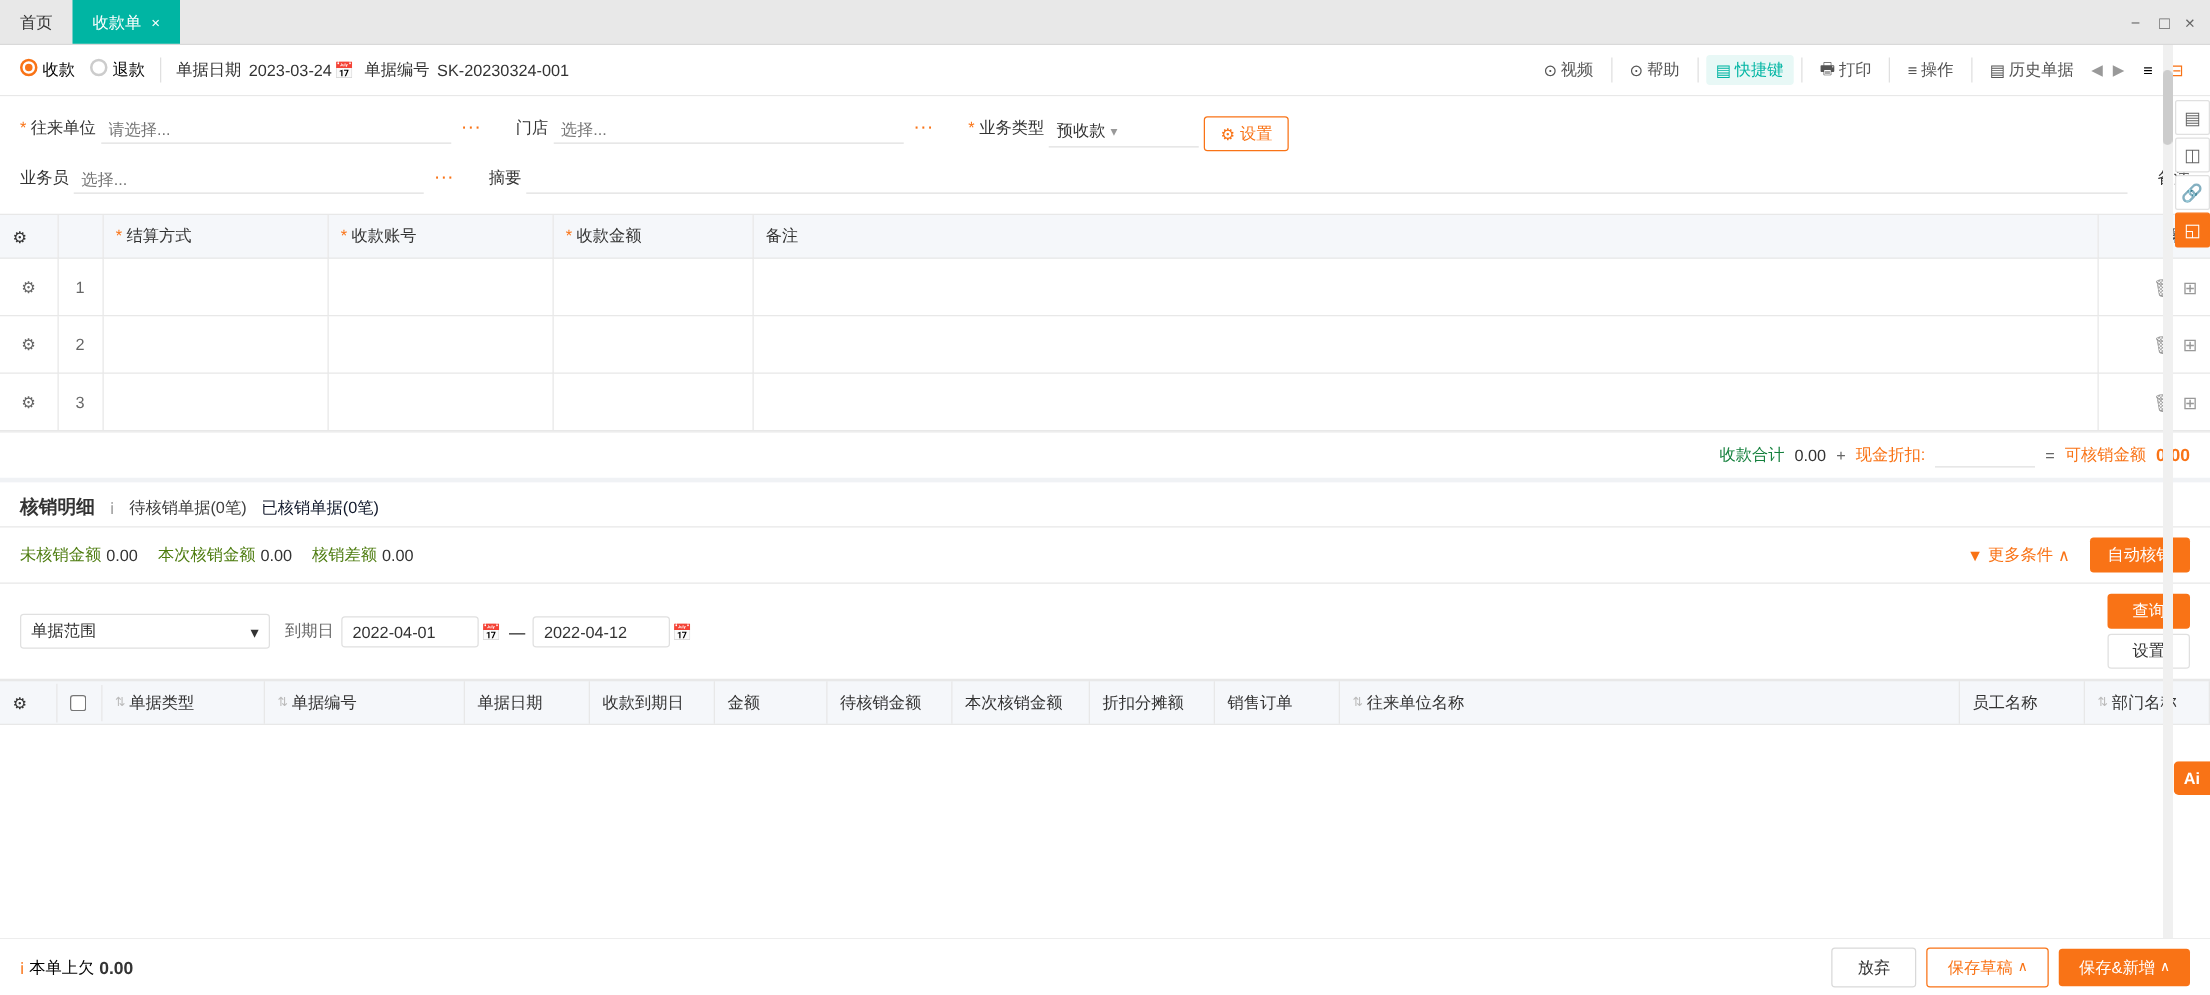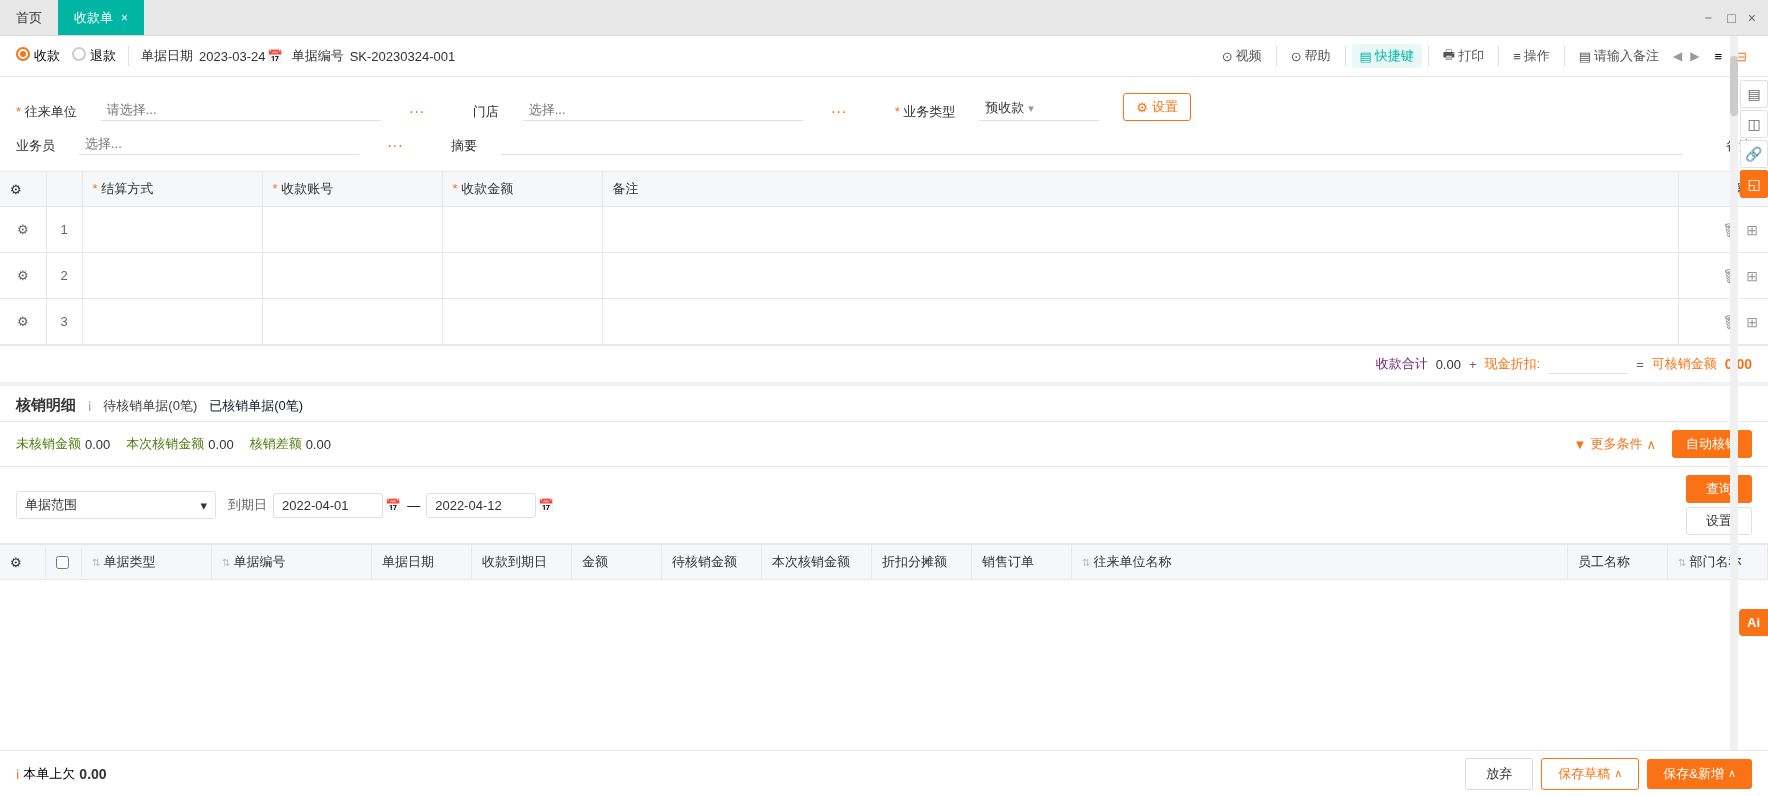"请输入备注" span { text: 请输入备注 -> 历史单据 }
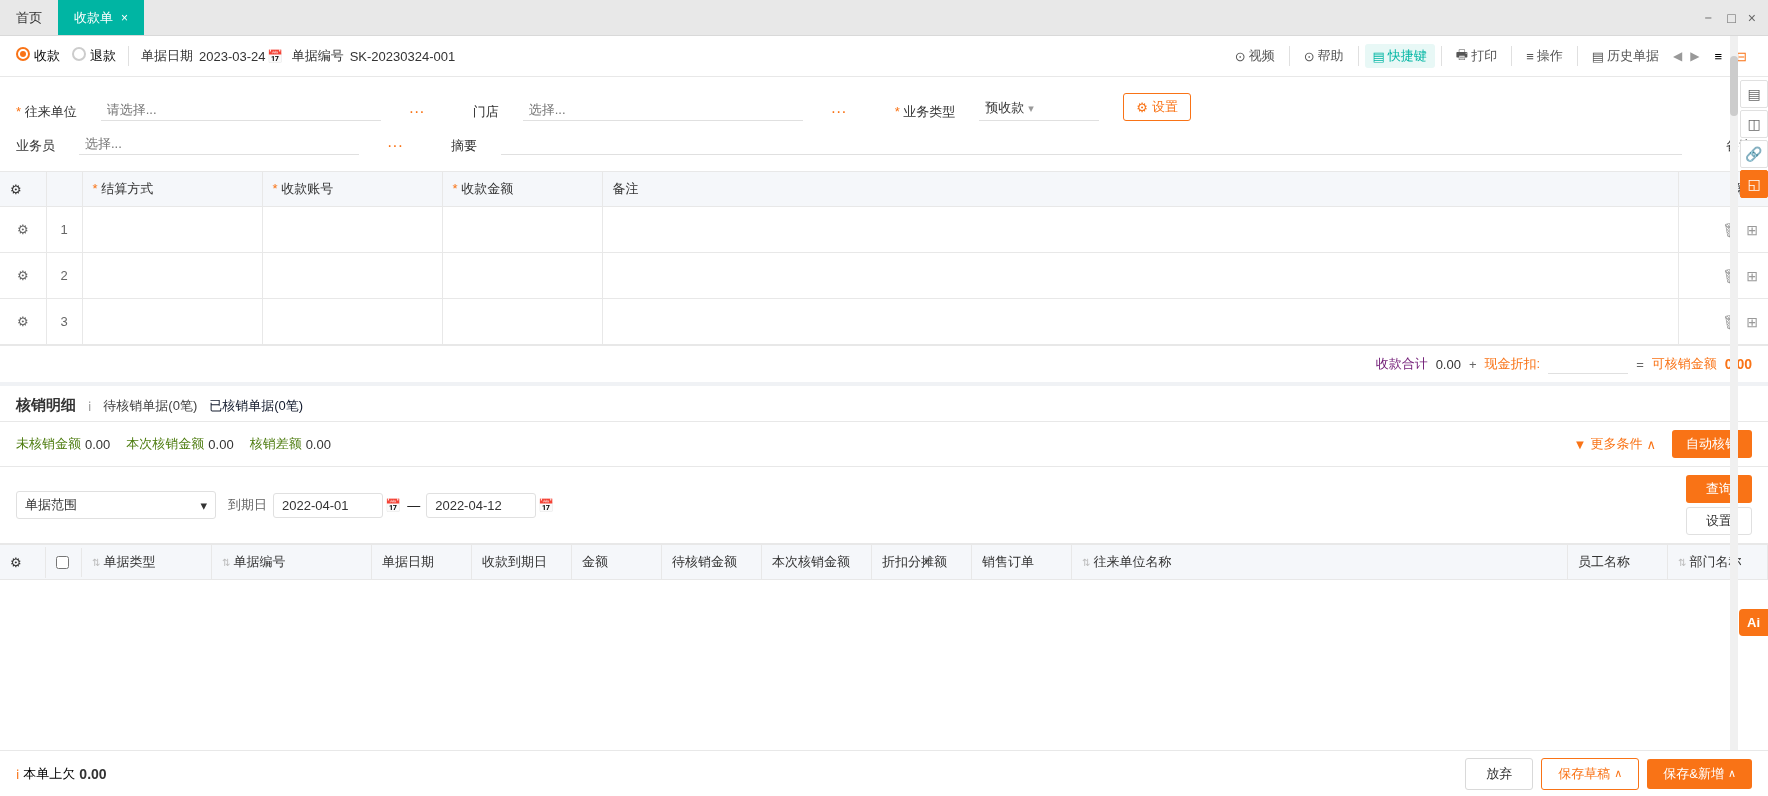"往来单位" .fields-row { align-items: flex-end -> flex-start; gap: 24px -> 4px }
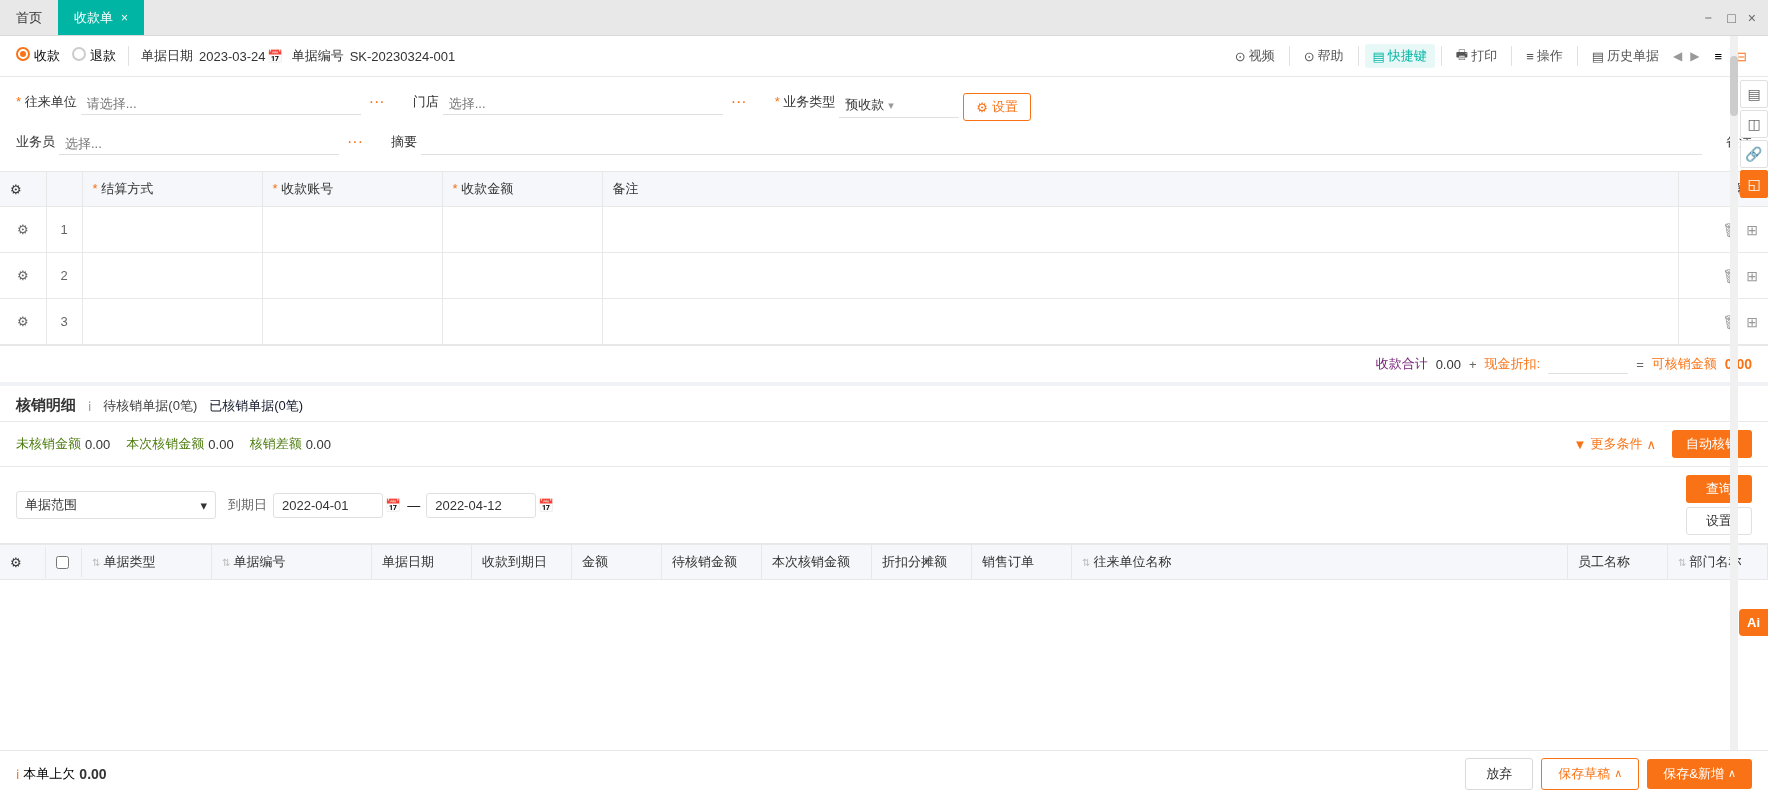"收款合计" .summary-text { color: #701a75 -> #15803d }
